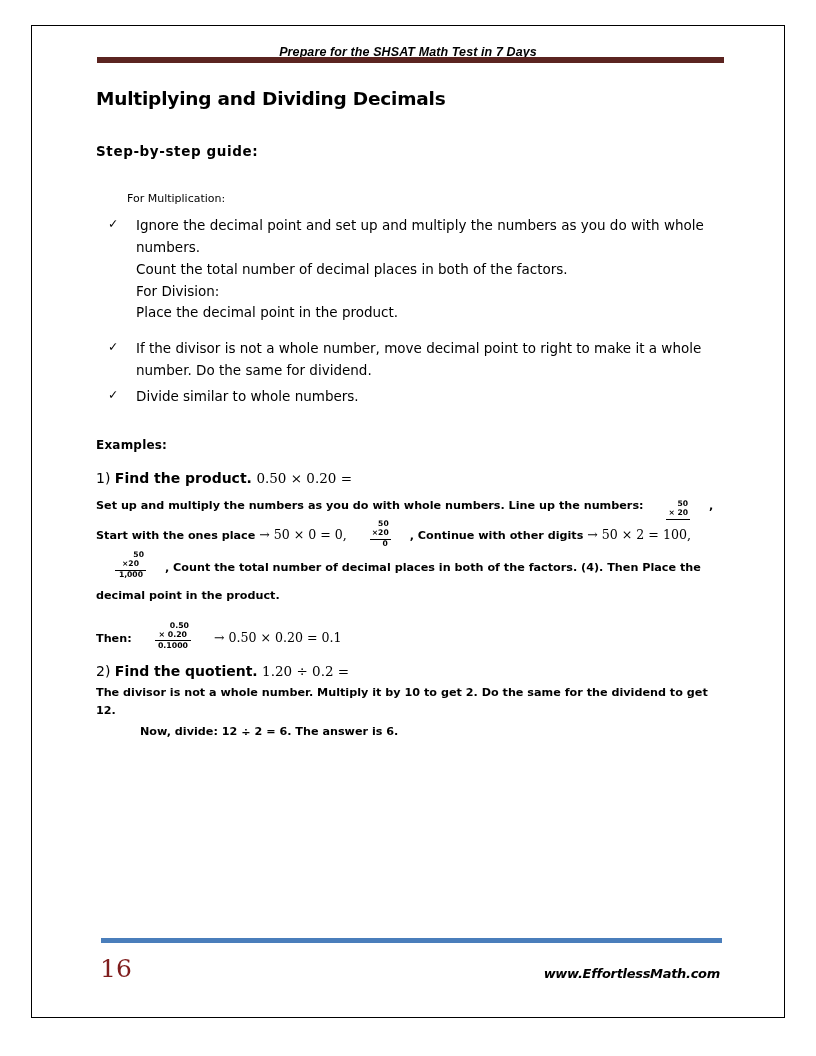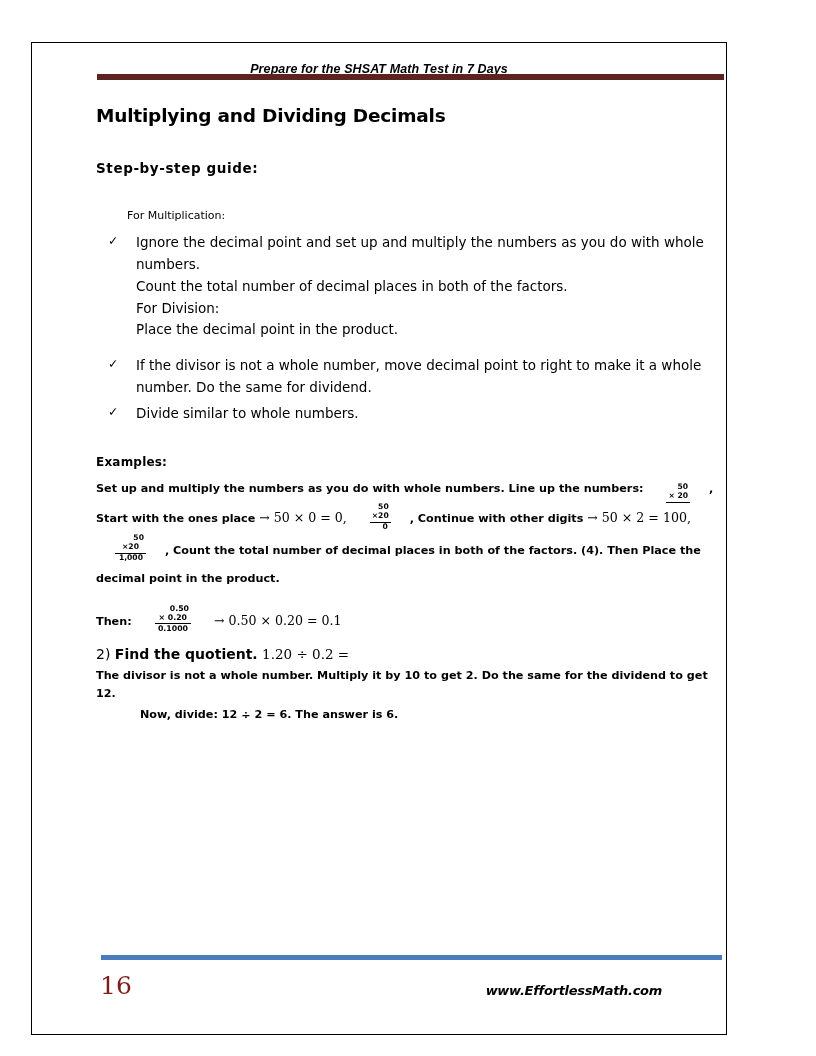"Prepare for the SHSAT Math" #page-frame { top: 42px -> 25px; width: 696px -> 754px }
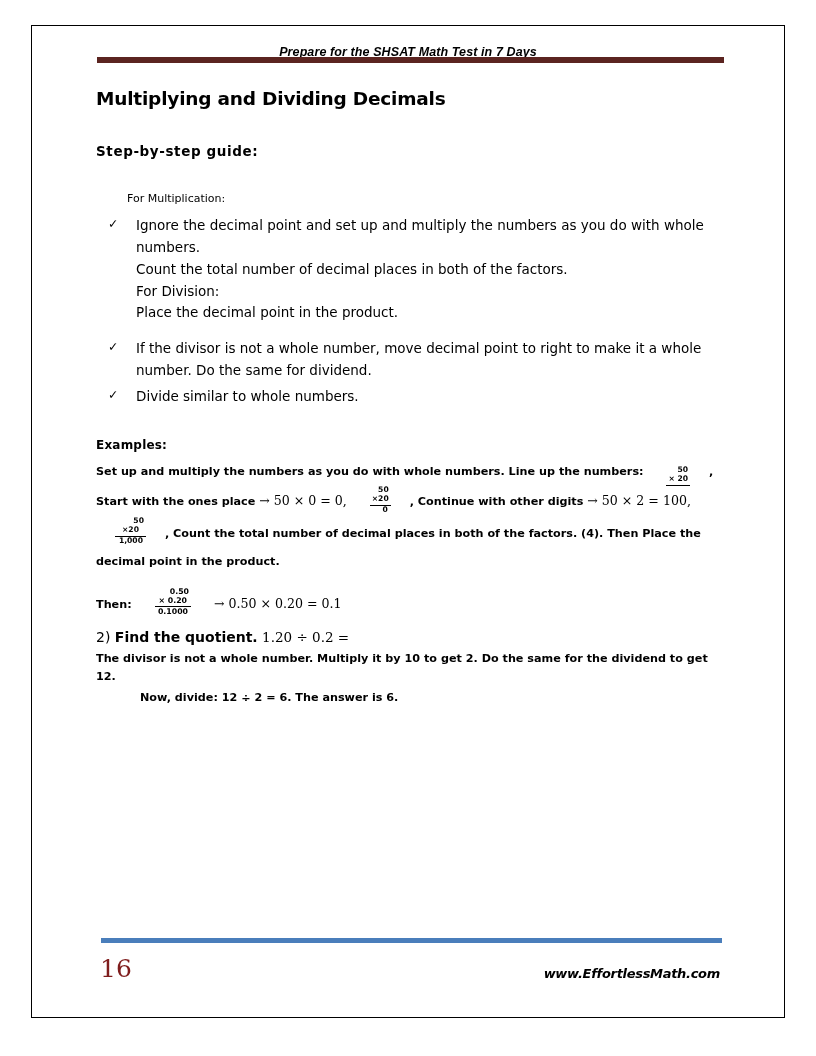"1) Find the product. 0.50" div.q-line { html: none -> <div> <span>1)</span> <span>Find the product.</span> <span>0.50 × 0.20 =</span> </div> }
